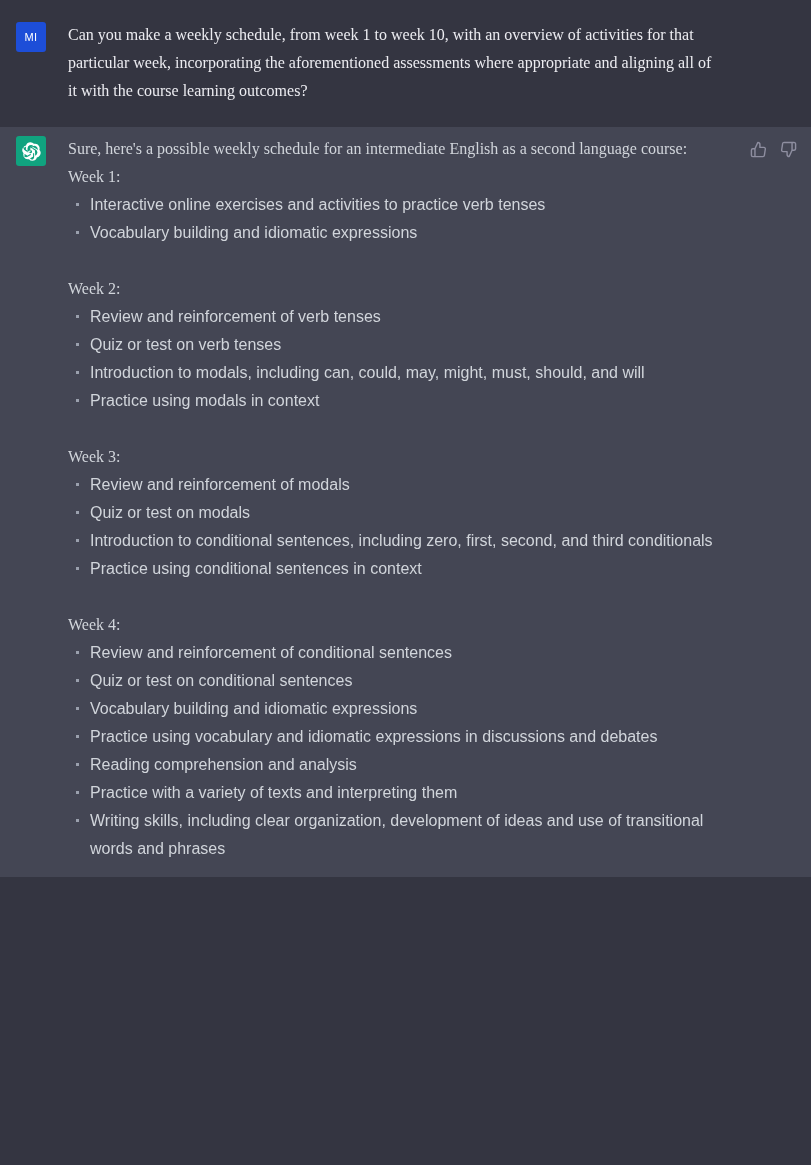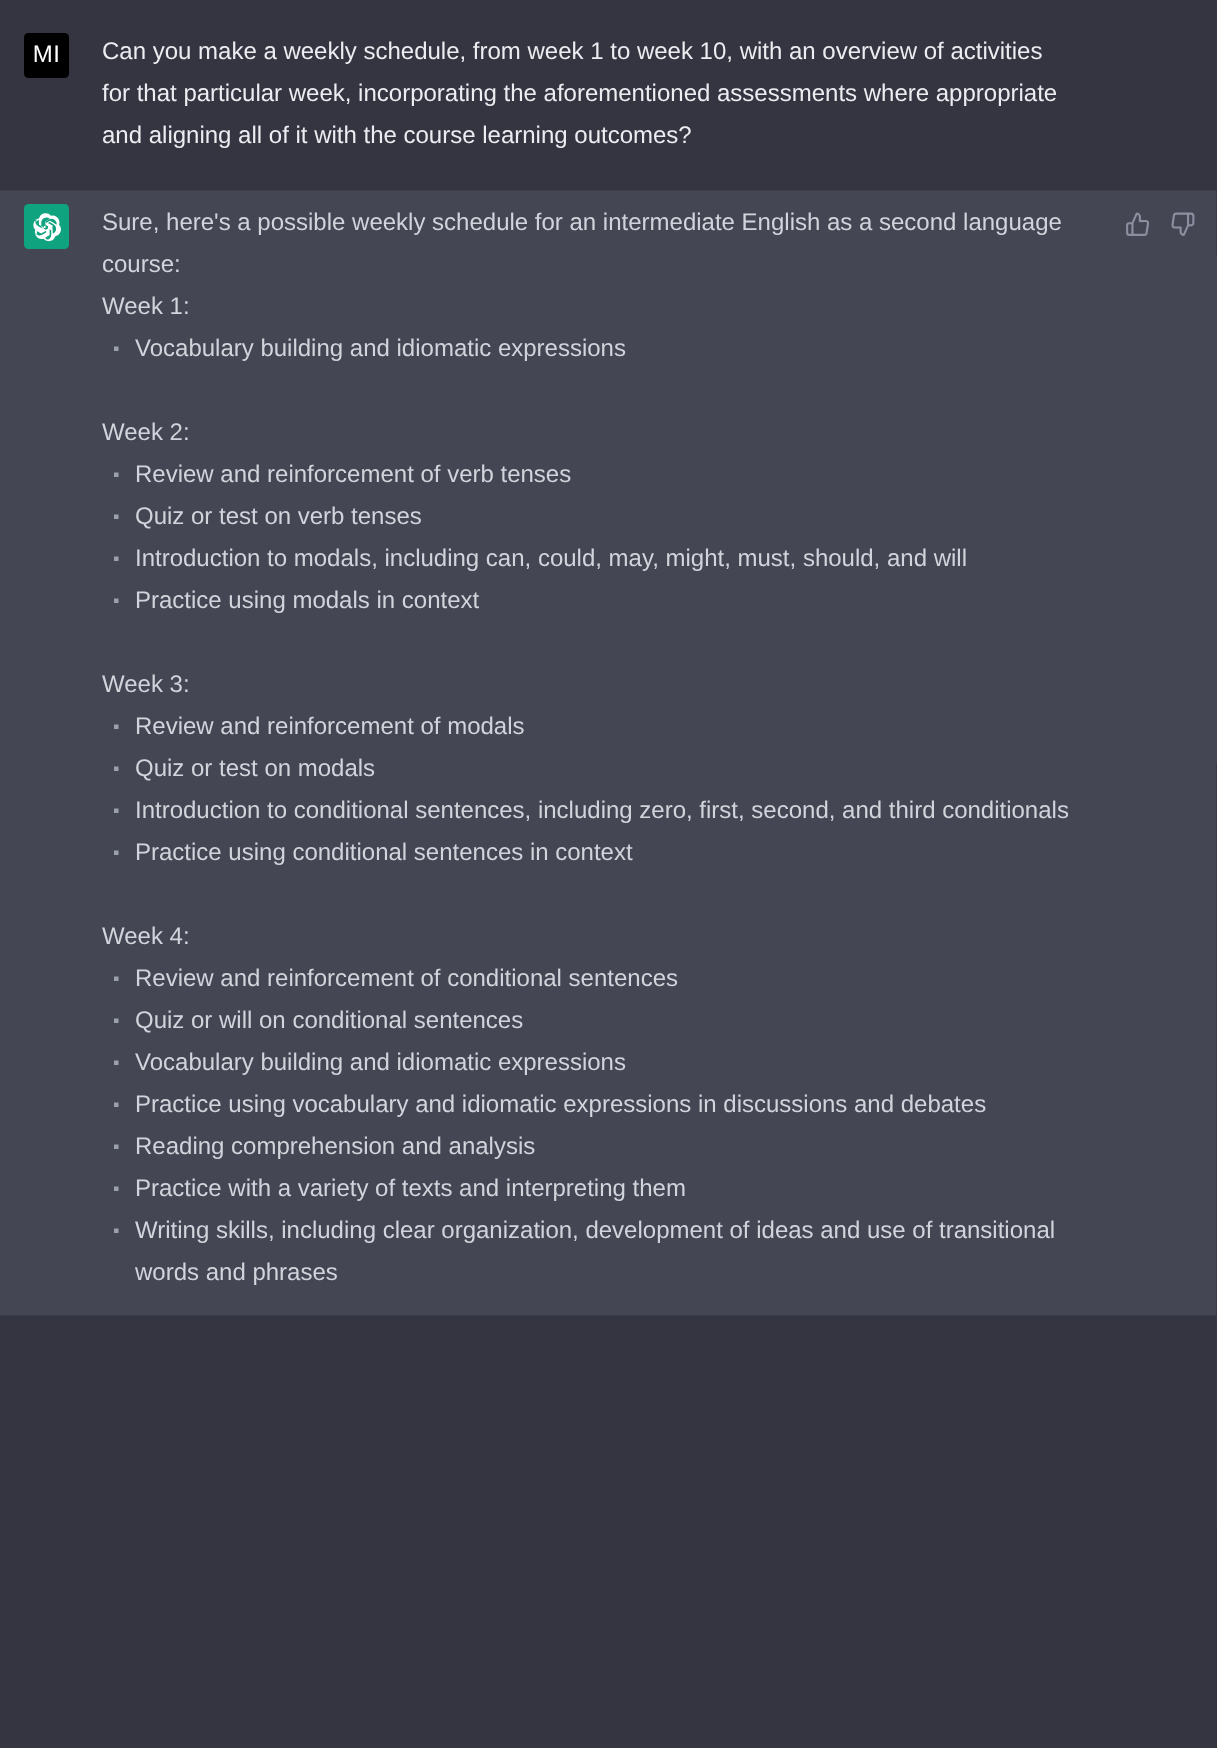"MI" .avatar.user-avatar { background: #000000 -> #1d4ed8; font-size: 16px -> 11px }
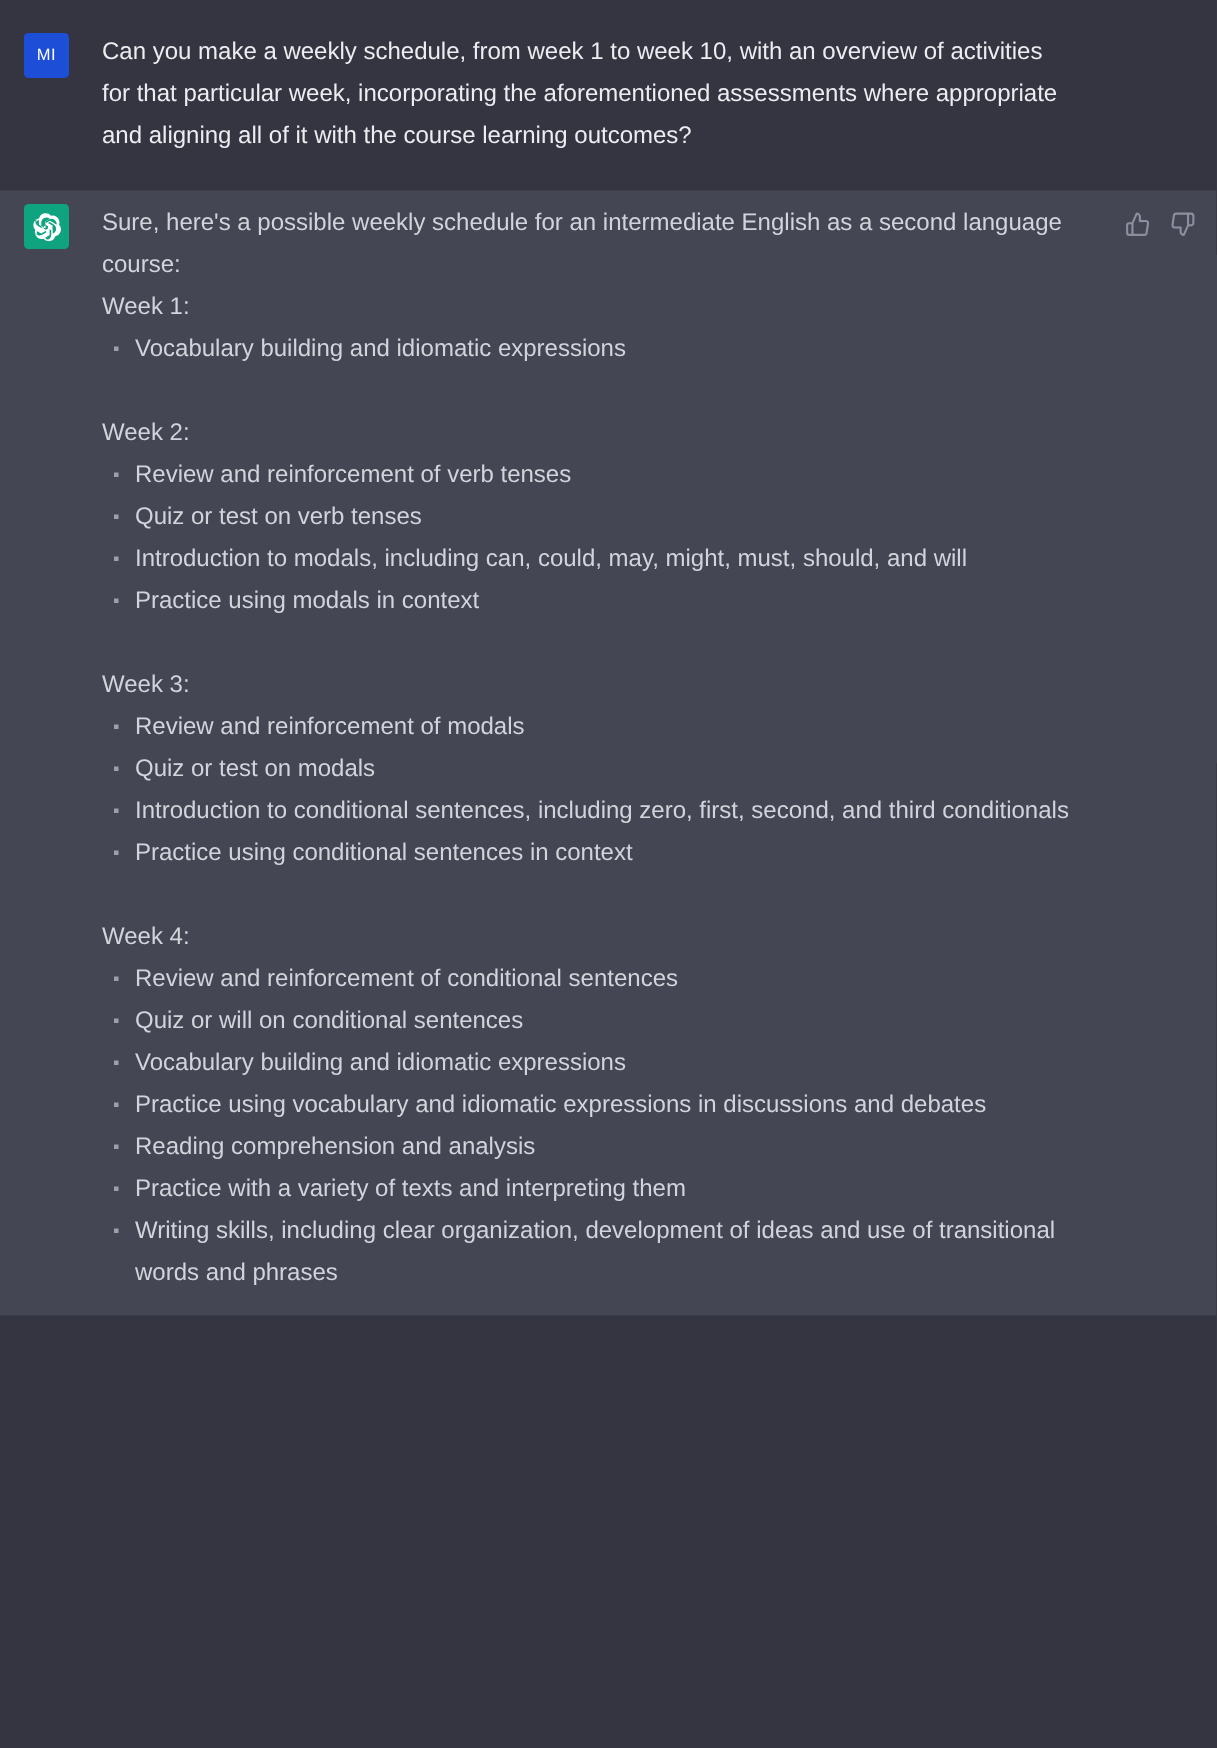"Can you make a weekly" .msg-body p { font-family: none -> Liberation Serif, serif }
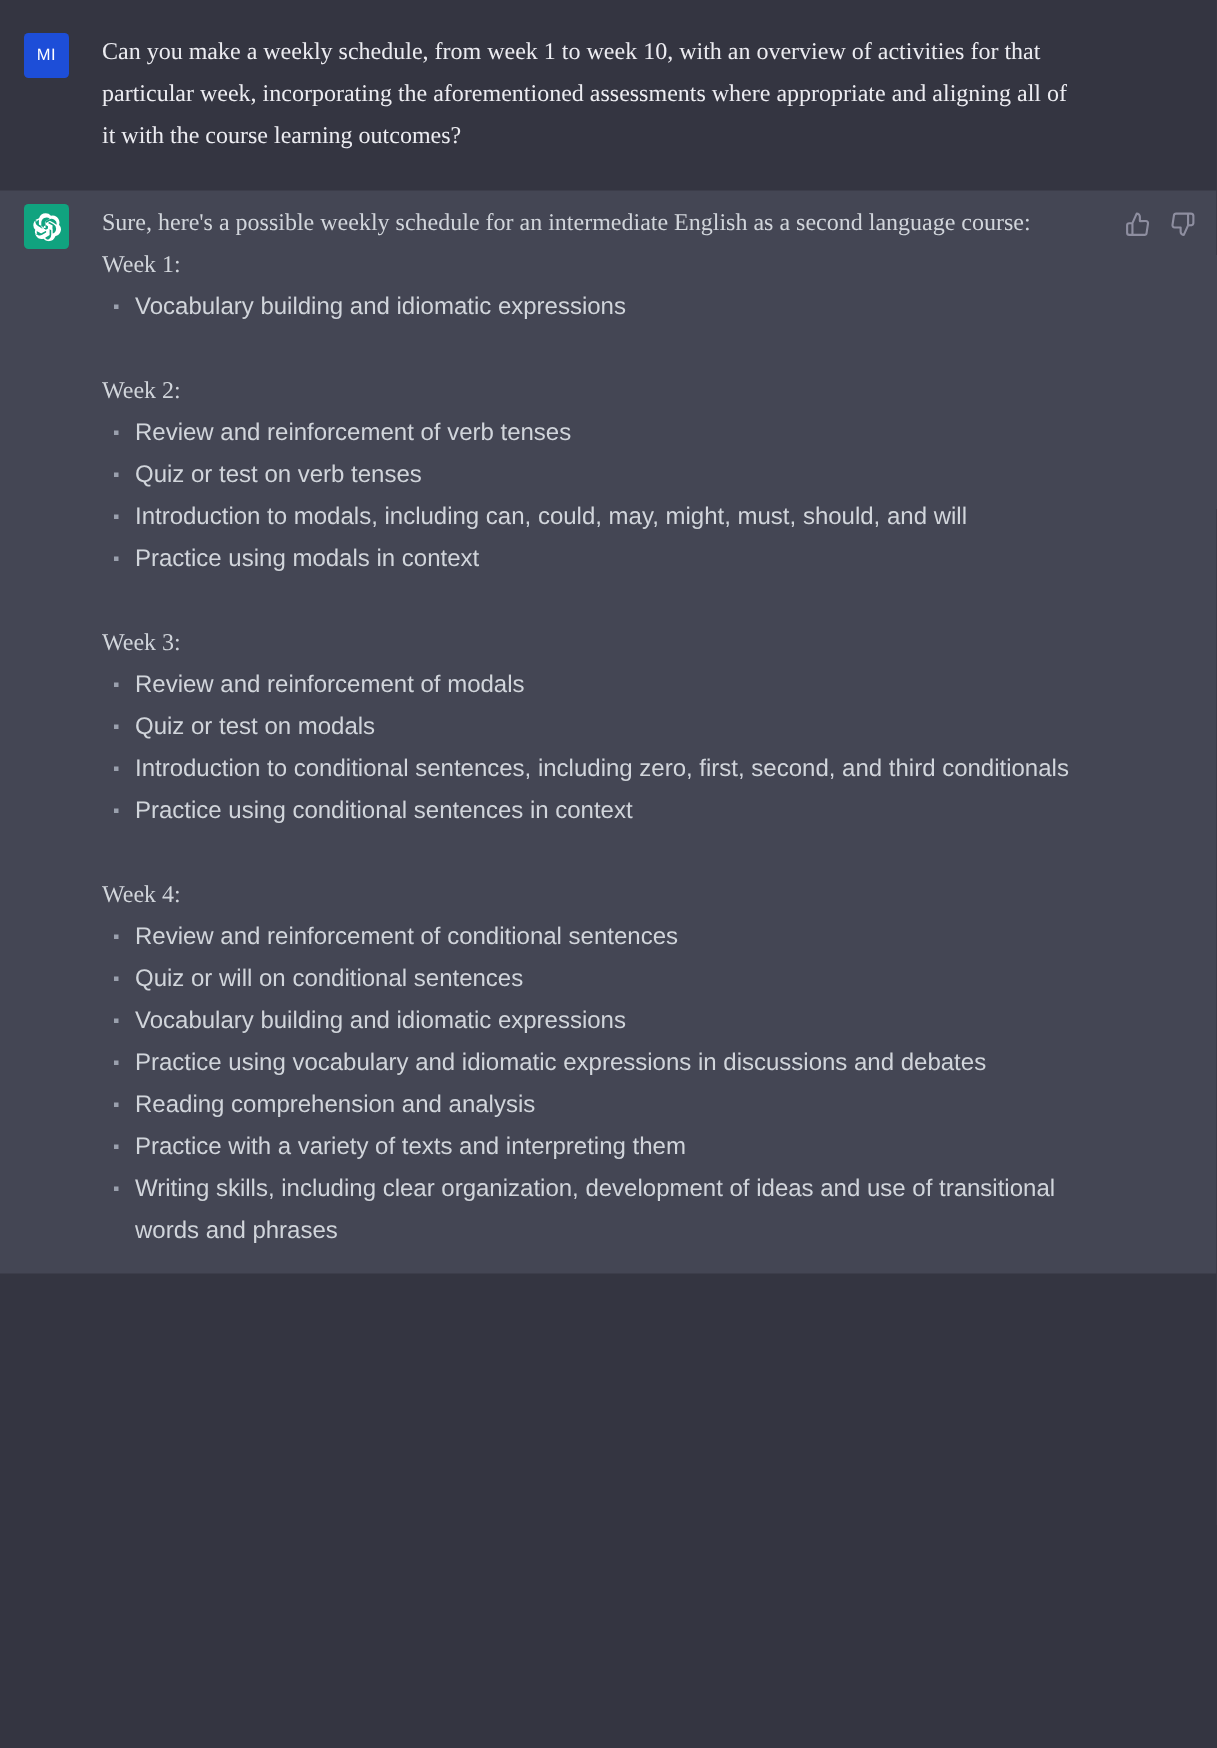"Interactive online exercises and" li { html: none -> <li>Interactive online exercises and activities to practice verb tenses</li> }
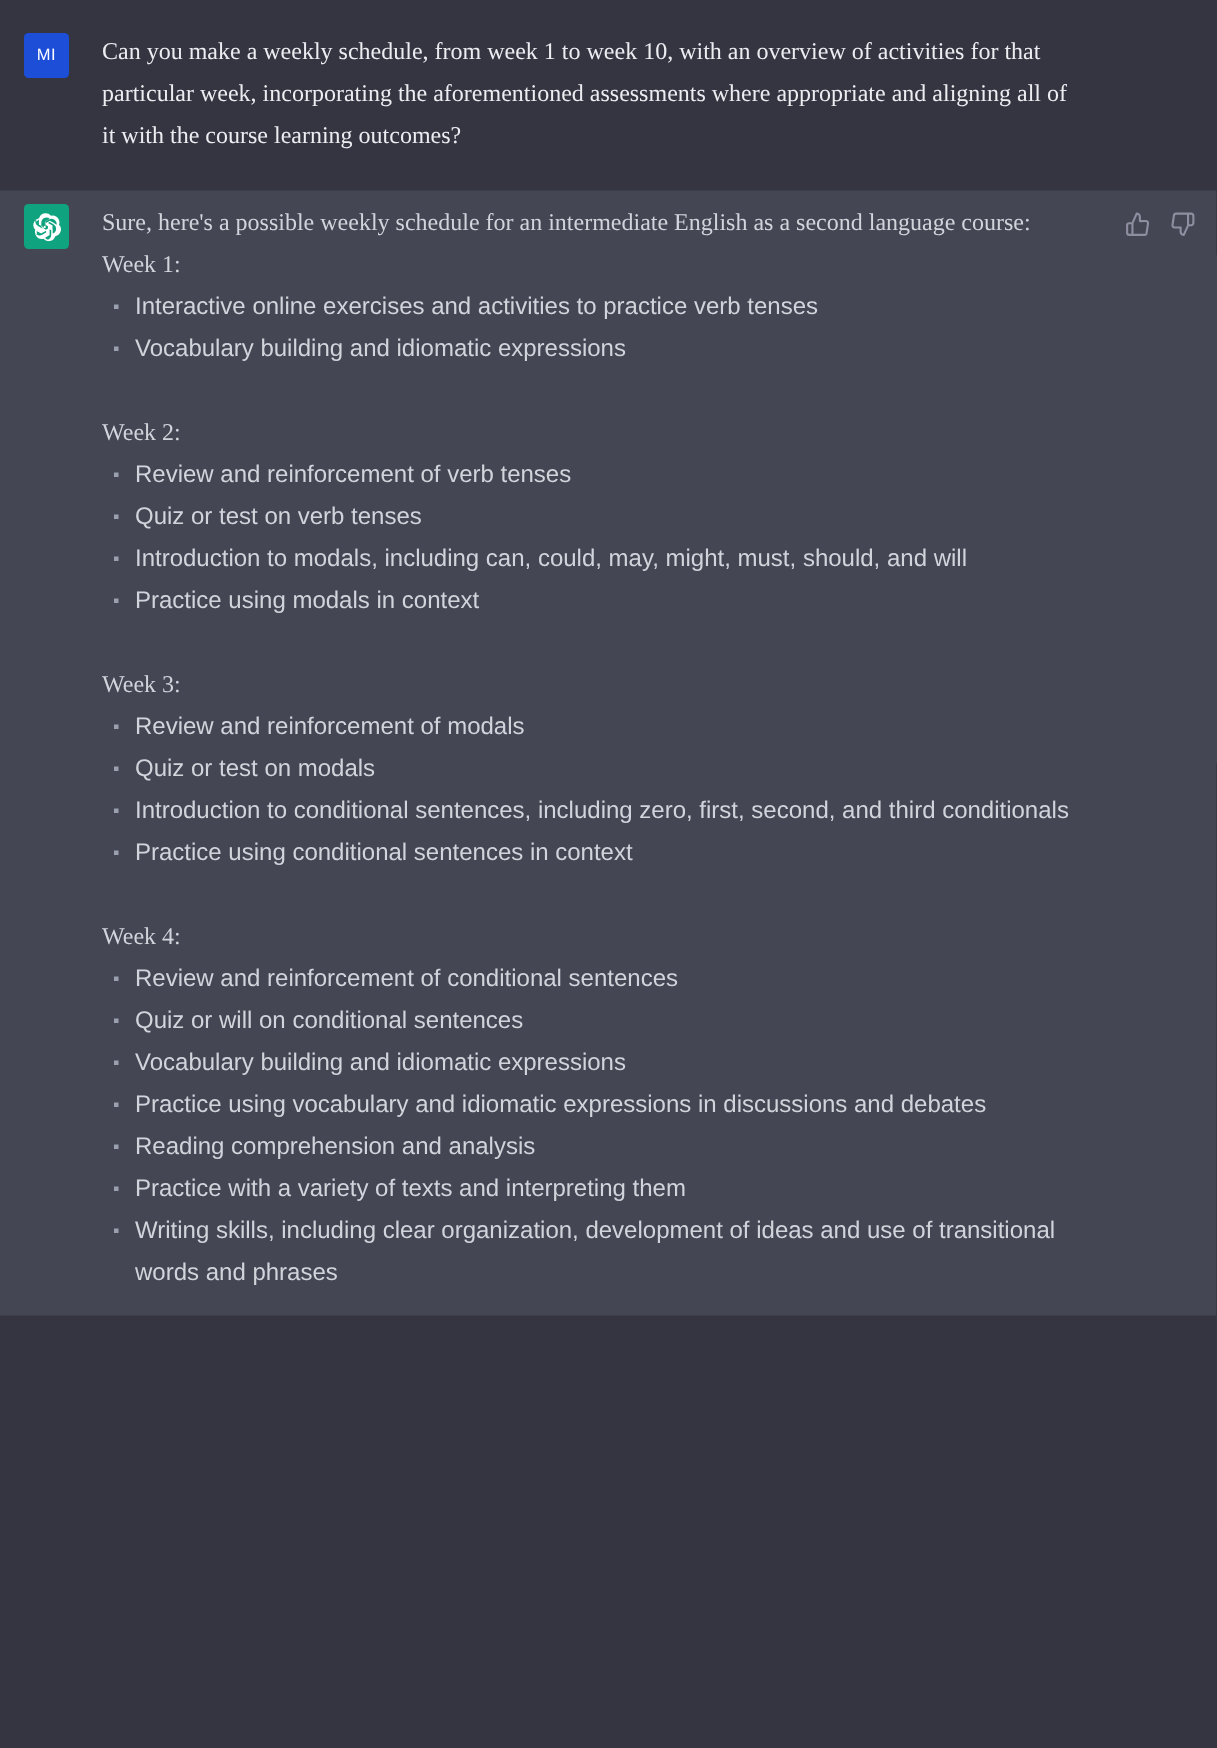"Quiz or will on conditional" li { text: will -> test }
